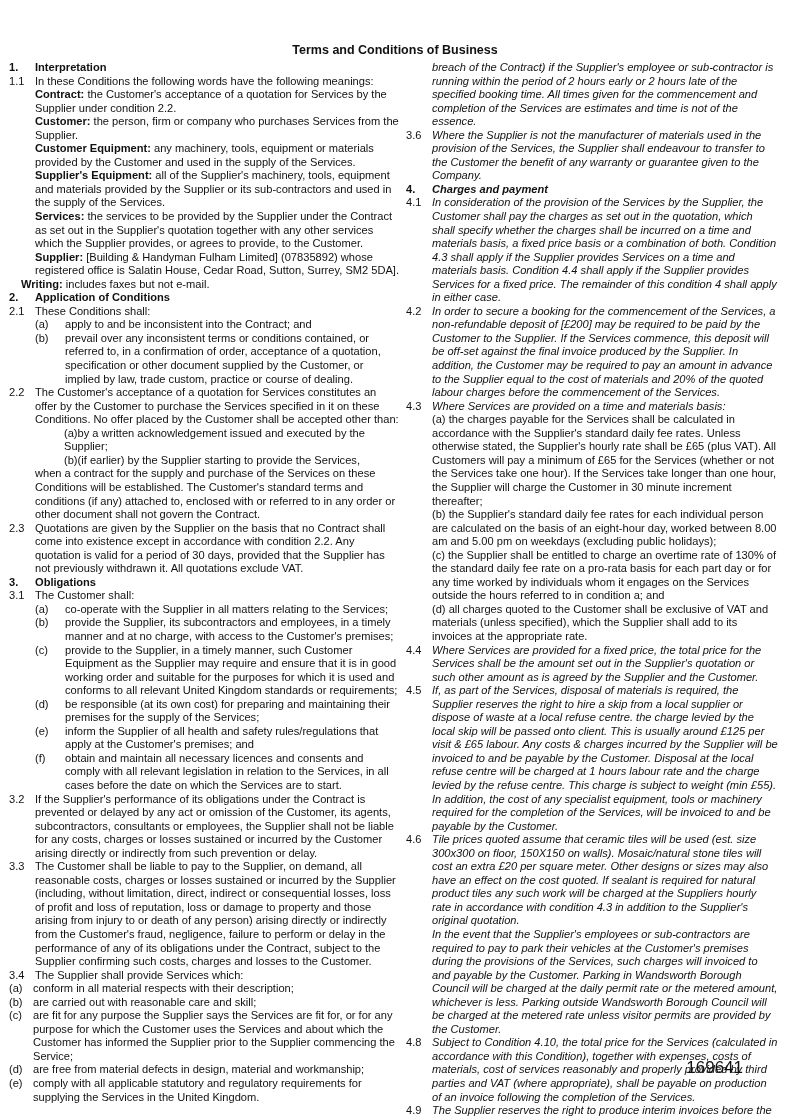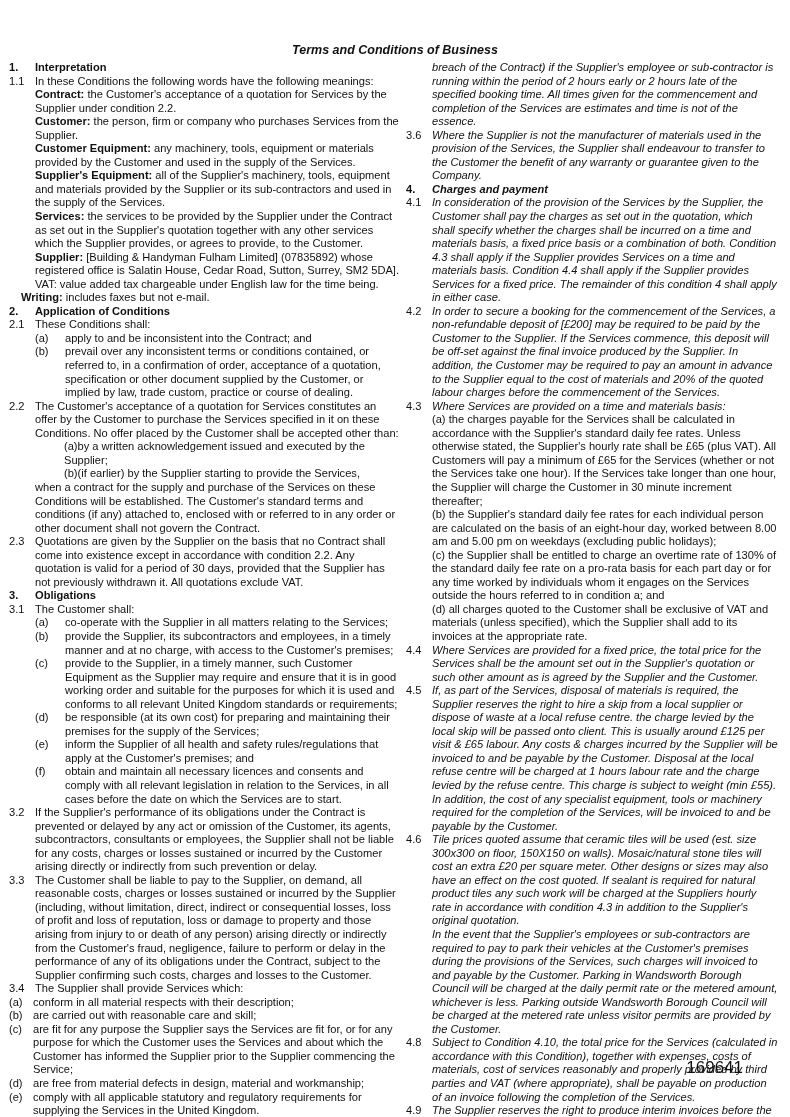"Terms and Conditions of Business" .title { font-style: italic -> none }
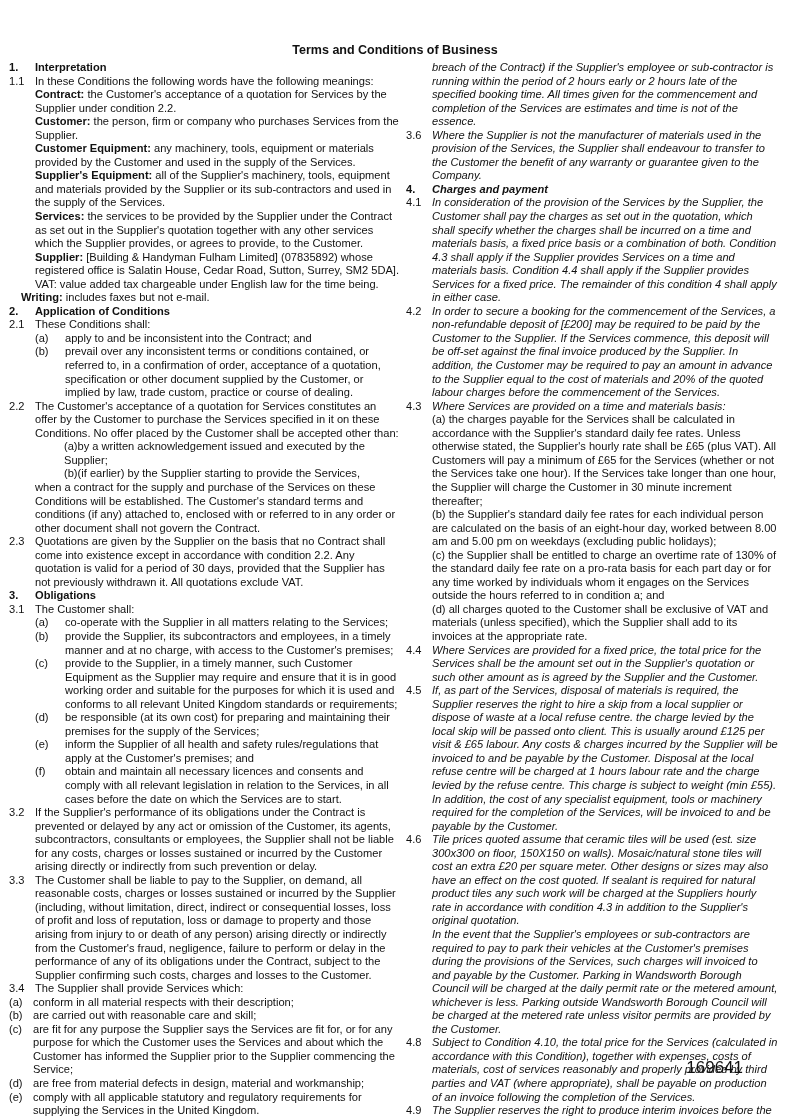"VAT: value added tax chargeable" div.blk { html: <div><span>VAT: value added tax chargeable under English law for the time being.</span></div> -> none }
